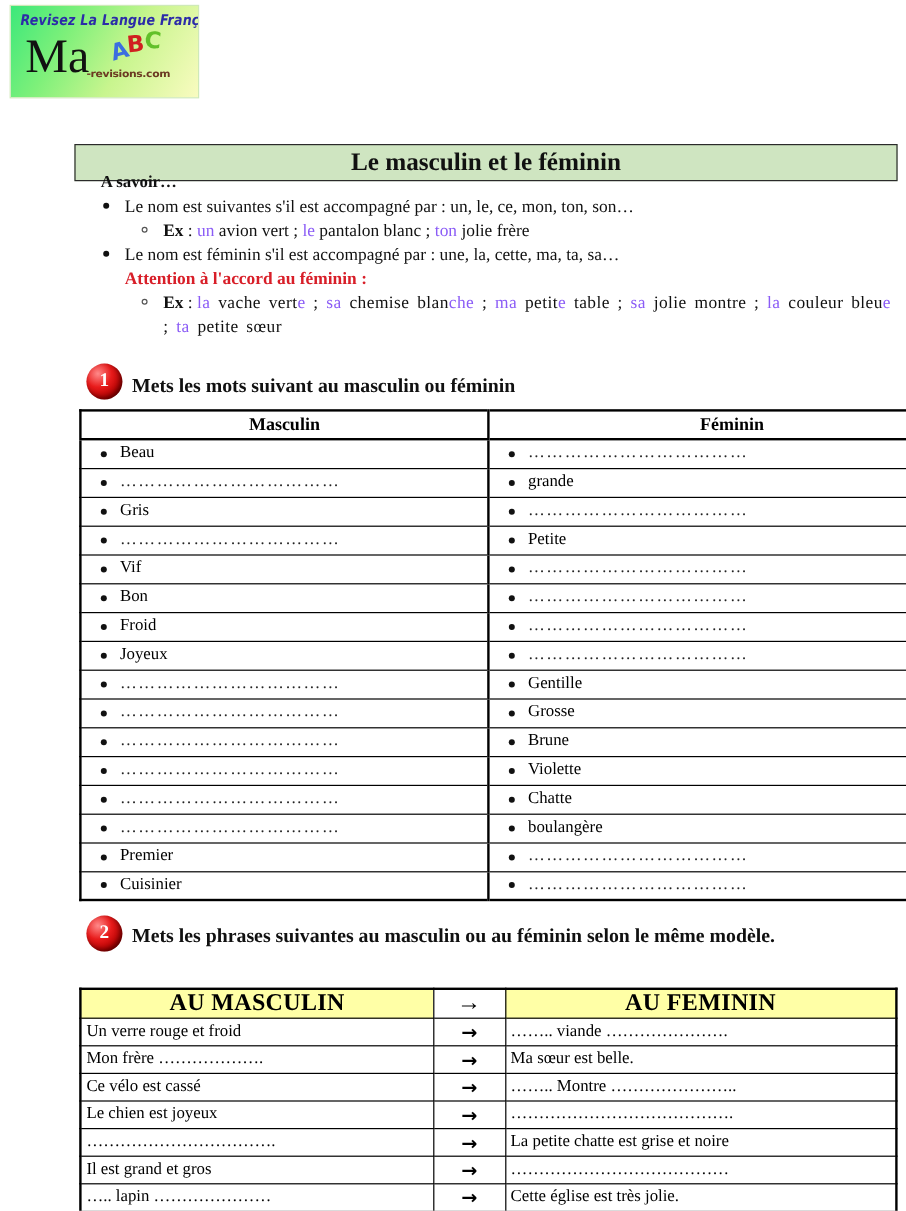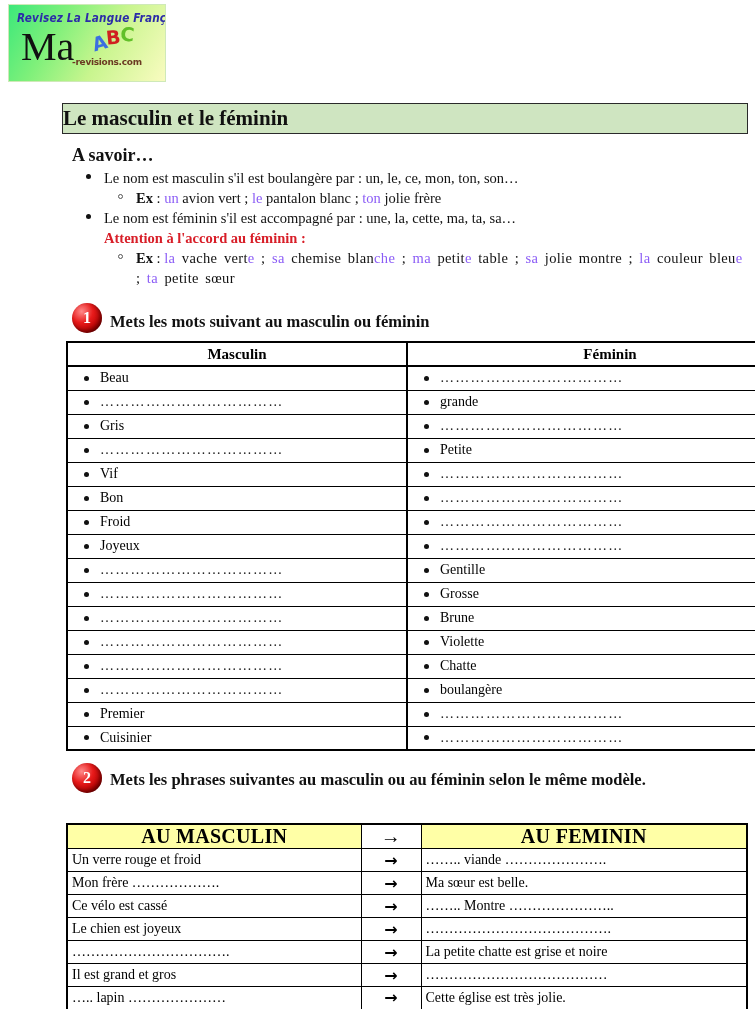"Le masculin et le féminin" .title-banner { justify-content: none -> center; top: 103px -> 120px }
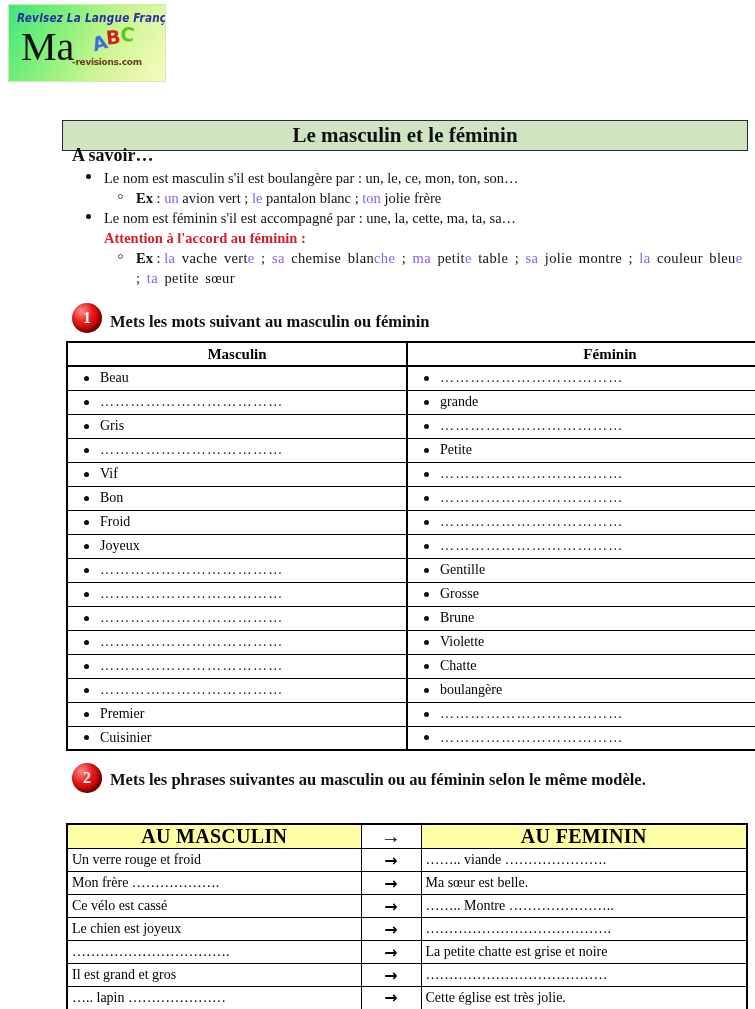"A savoir…" .asavoir { font-size: 18px -> 14px; margin: 0 0 2px 4px -> 0 0 2px 16px }
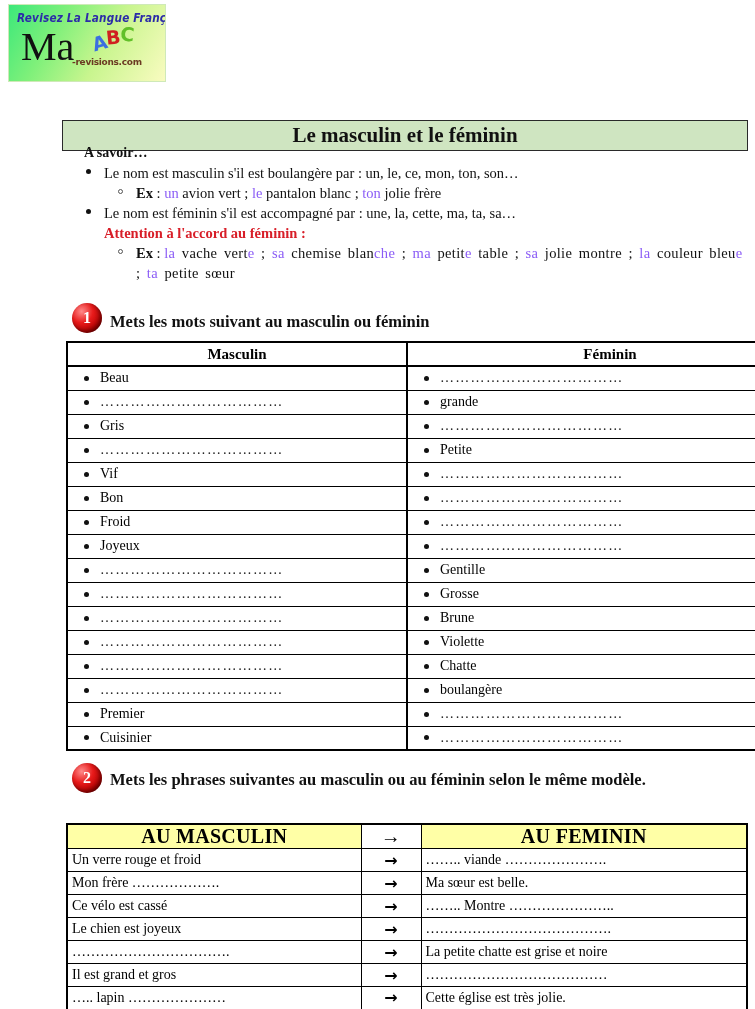"Le nom est masculin s'il" span { text: masculin s'il est boulangère -> suivantes s'il est accompagné }
